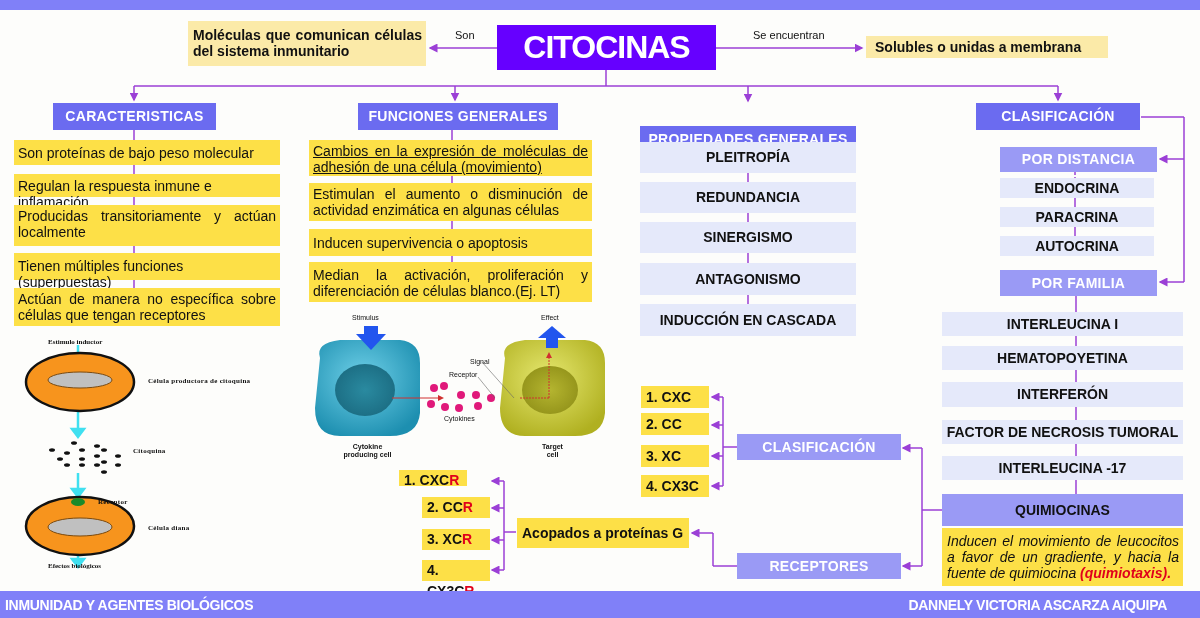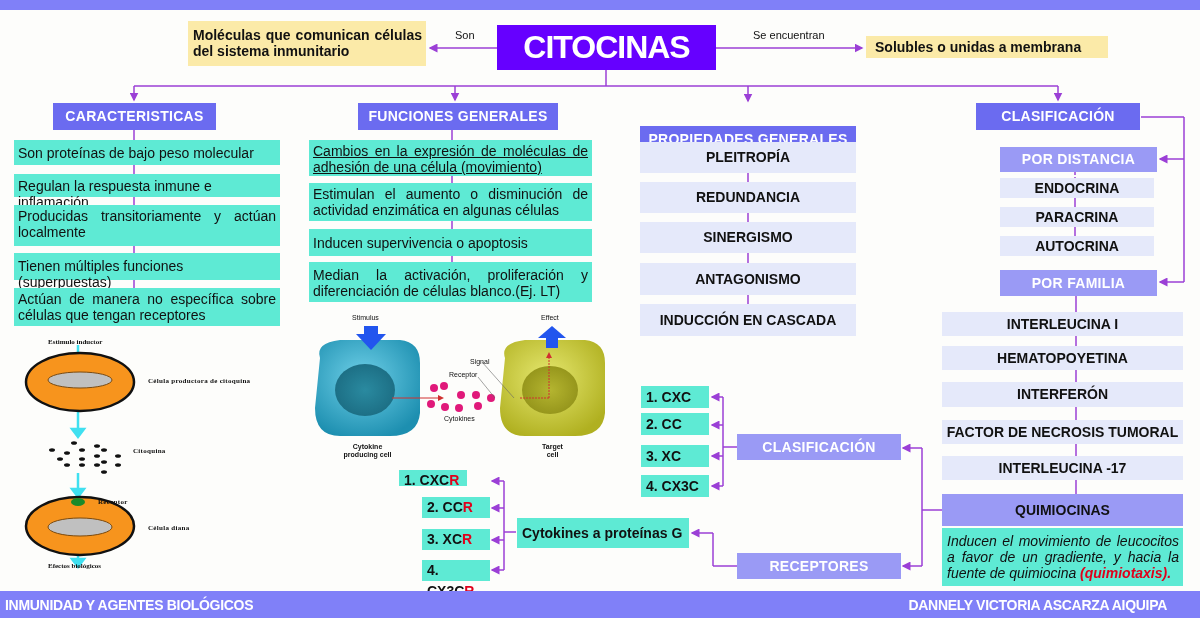"Son proteínas de bajo peso" .cell { background: #5eead4 -> #fde047 }
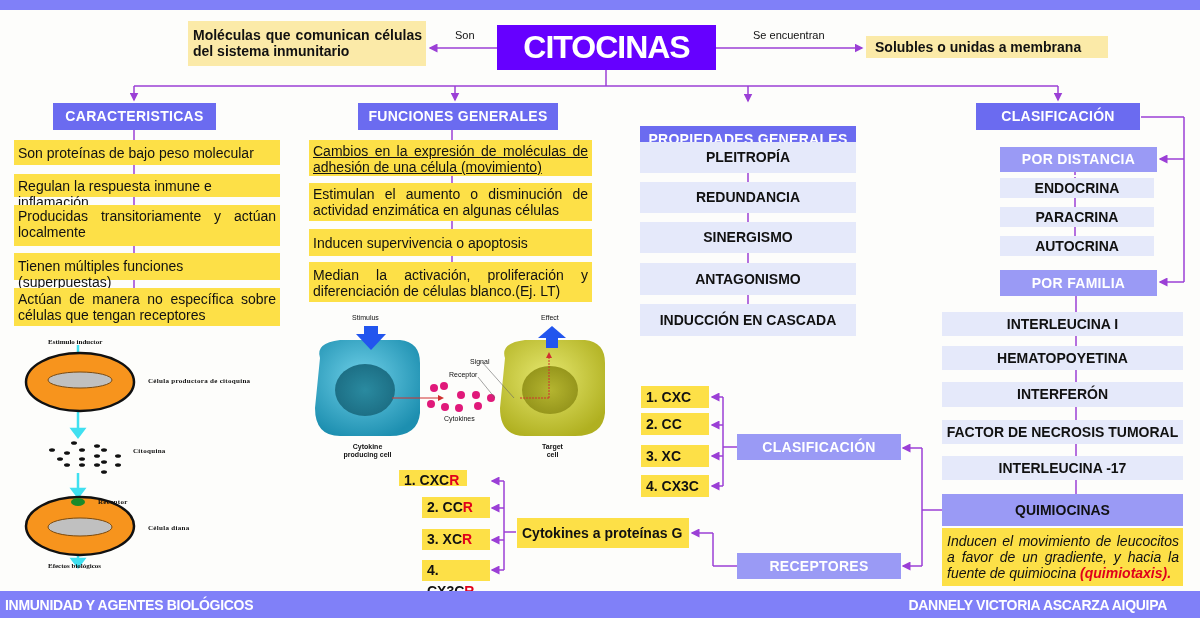"Cytokines a proteínas G" div.abs { text: Cytokines -> Acopados }
